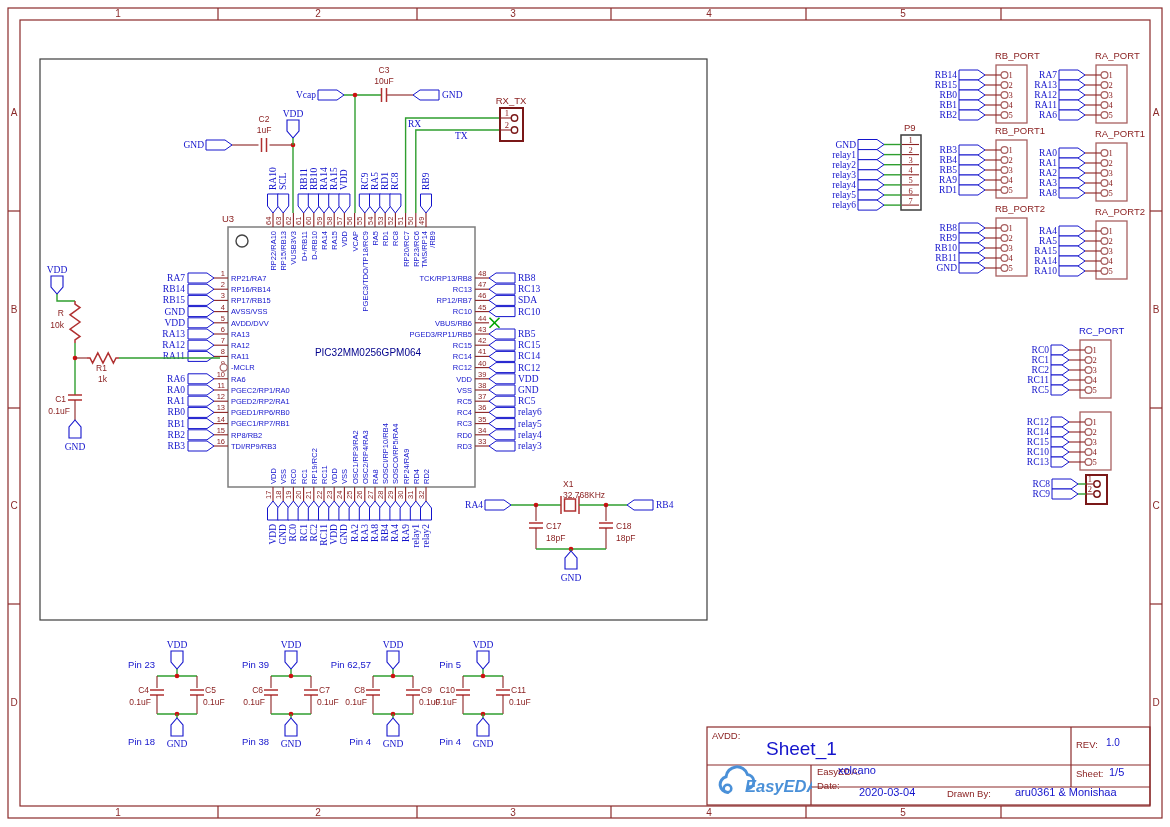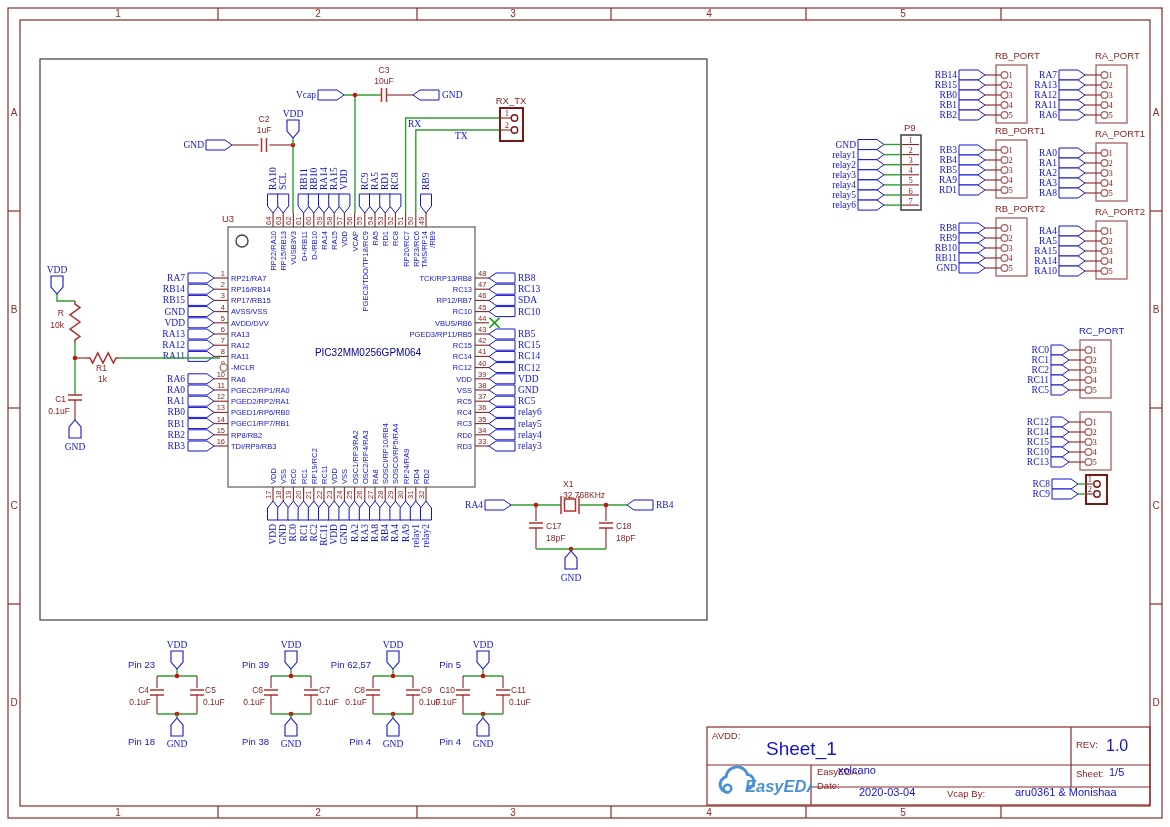"1.0" .tbv.med { font-size: 16px -> 10px }
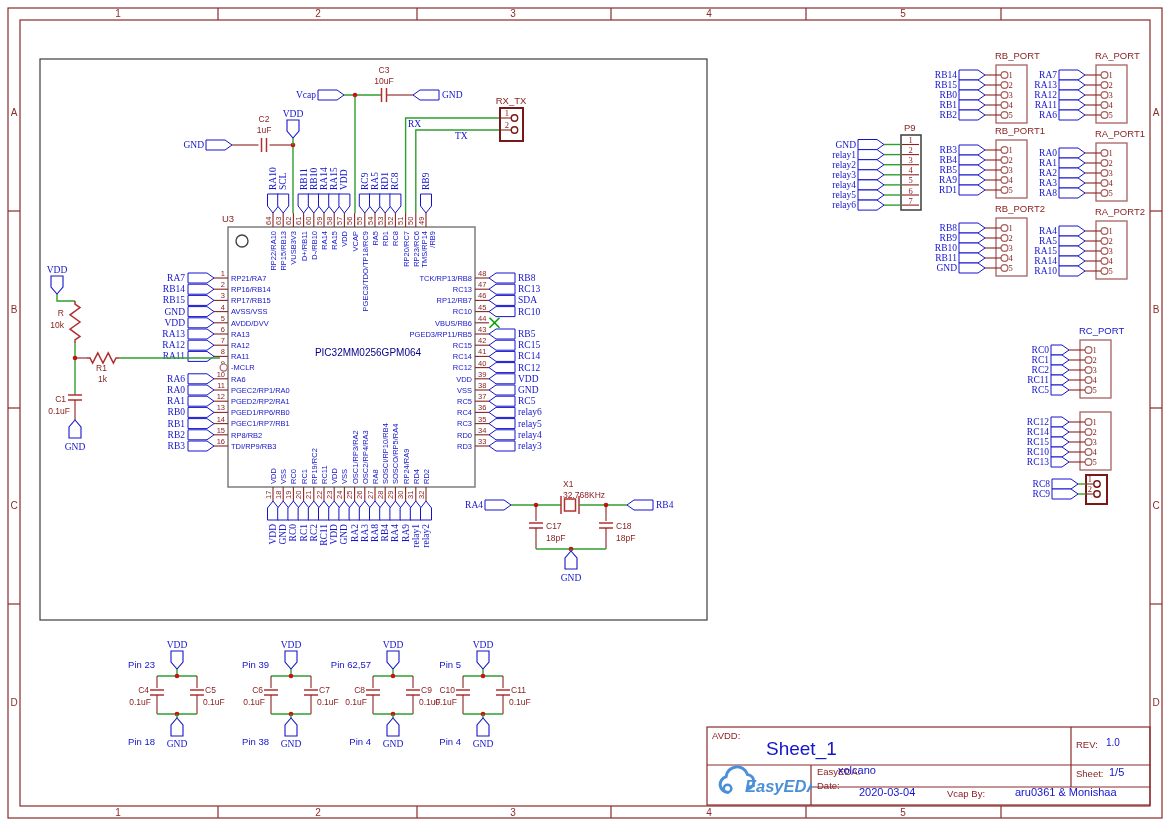"Vcap By:" span.tbl { text: Vcap -> Drawn }
